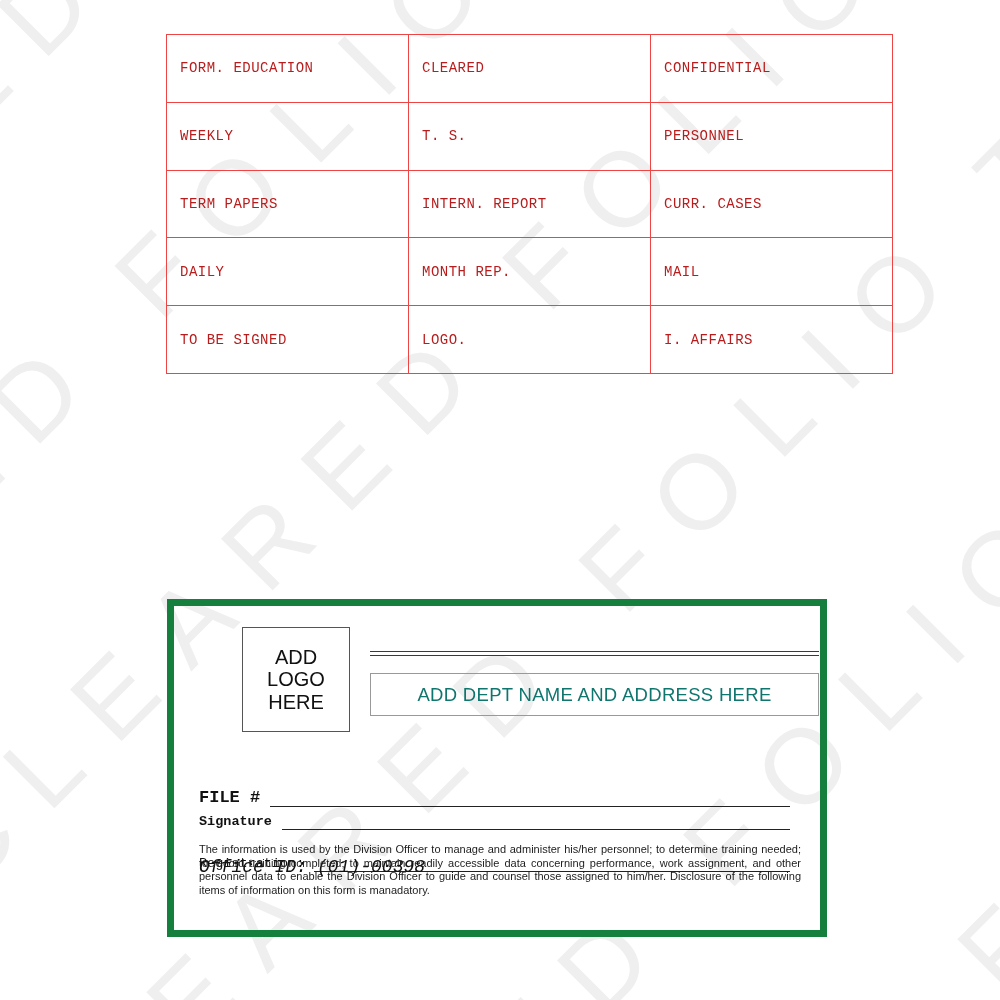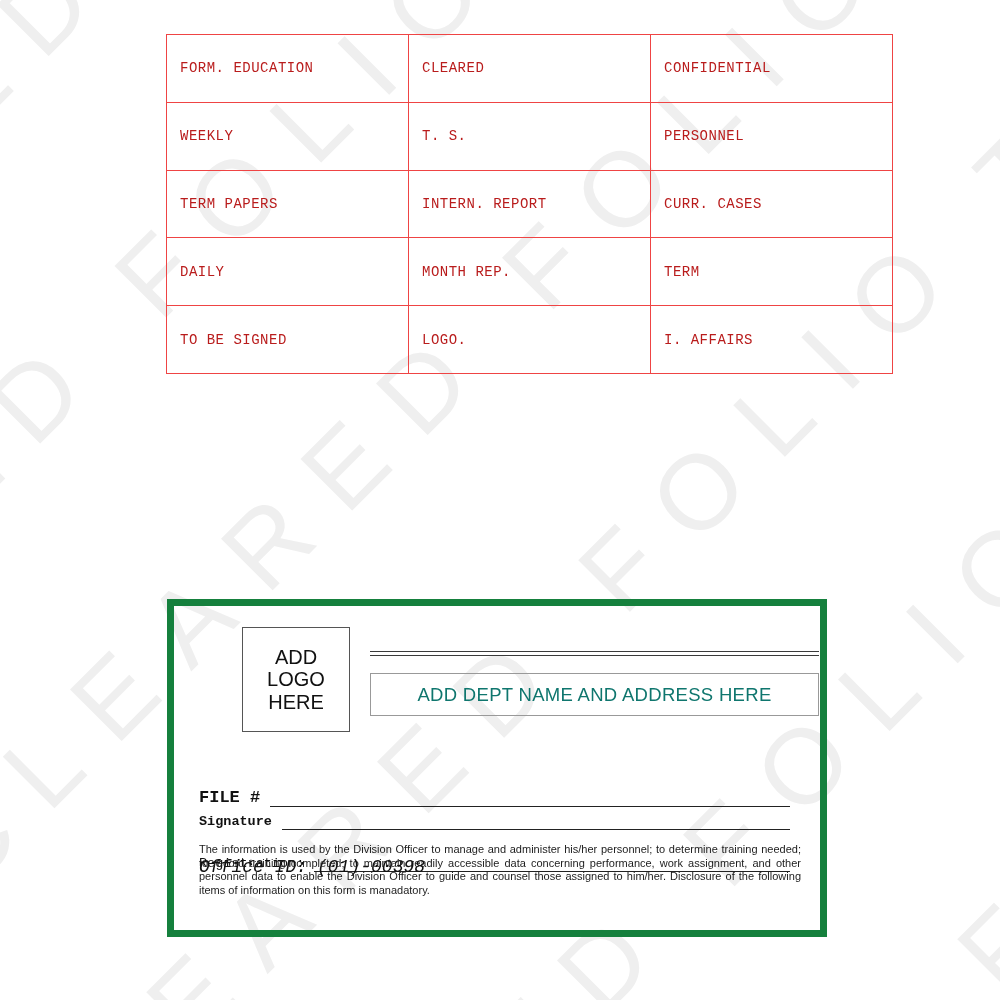"TERM" td { text: TERM -> MAIL }
